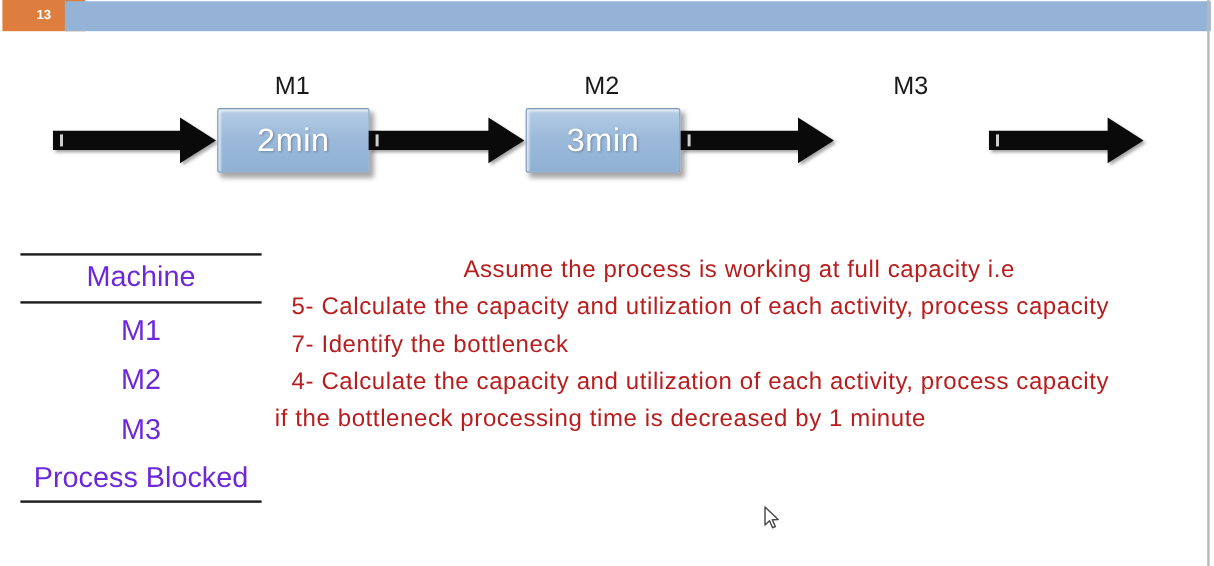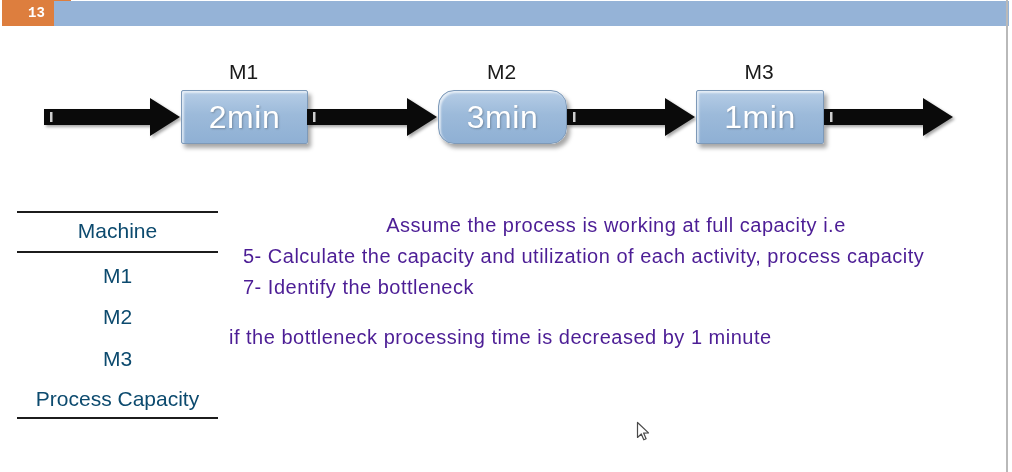"13" .slide-number-badge { font-family: Liberation Mono, monospace -> none; font-size: 14px -> 11px }
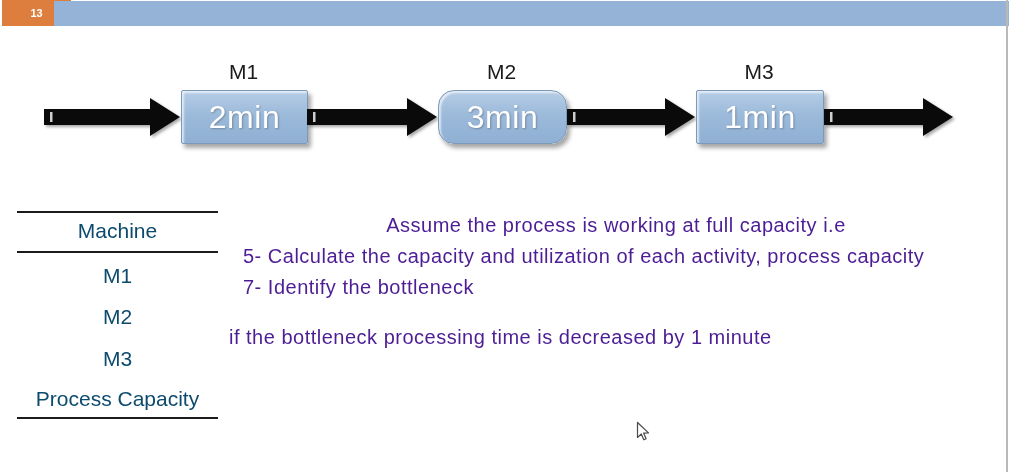"2min" .machine-box .time { font-size: 32px -> 27px }
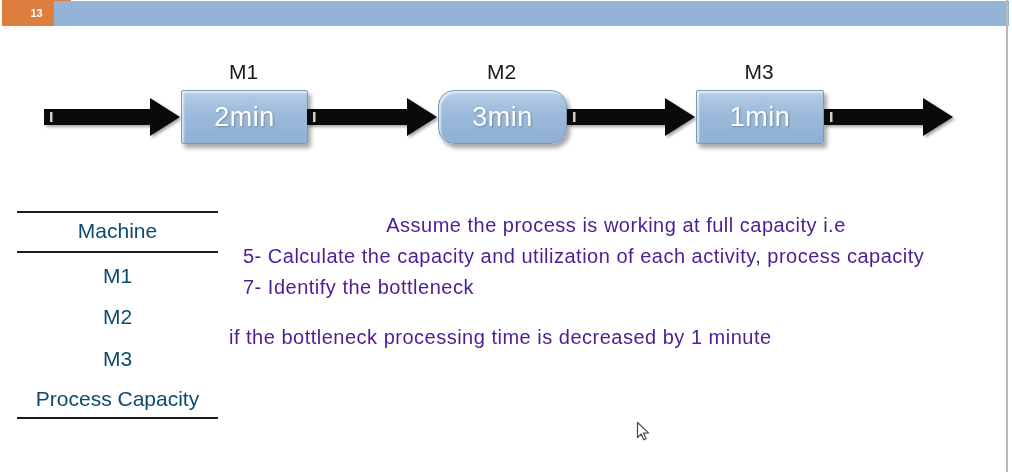"3min" div.machine-box { border-radius: 16px -> none }
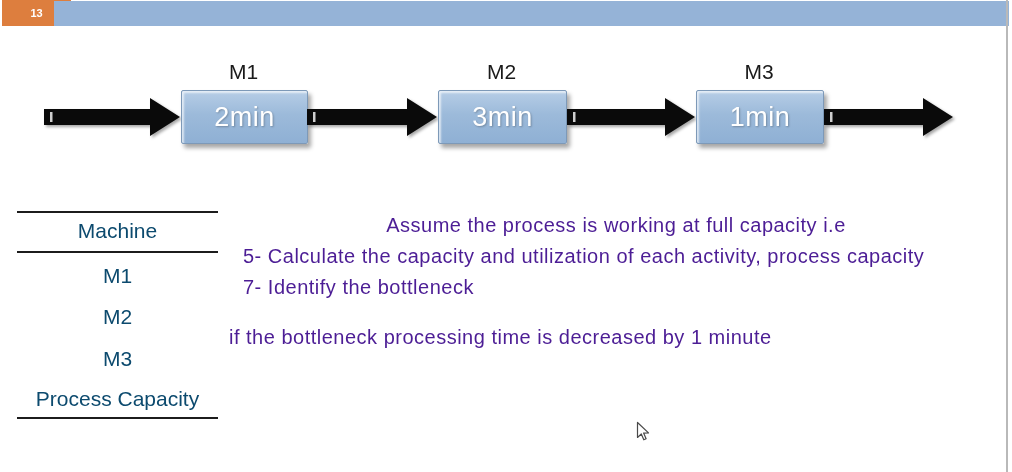"1min" div.machine-box { html: <div> <span>1min</span> </div> -> none }
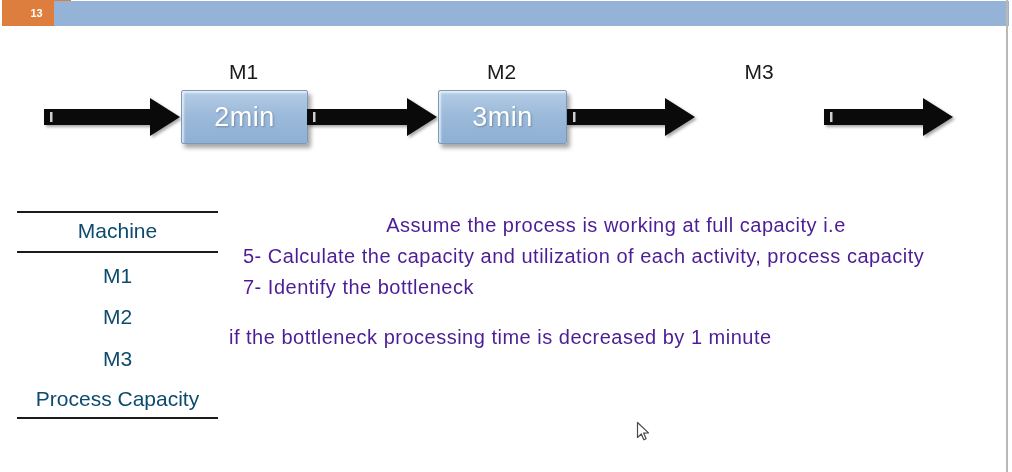"Machine" .table-cell { color: #0c4a6e -> #6d28d9; font-size: 21px -> 24px }
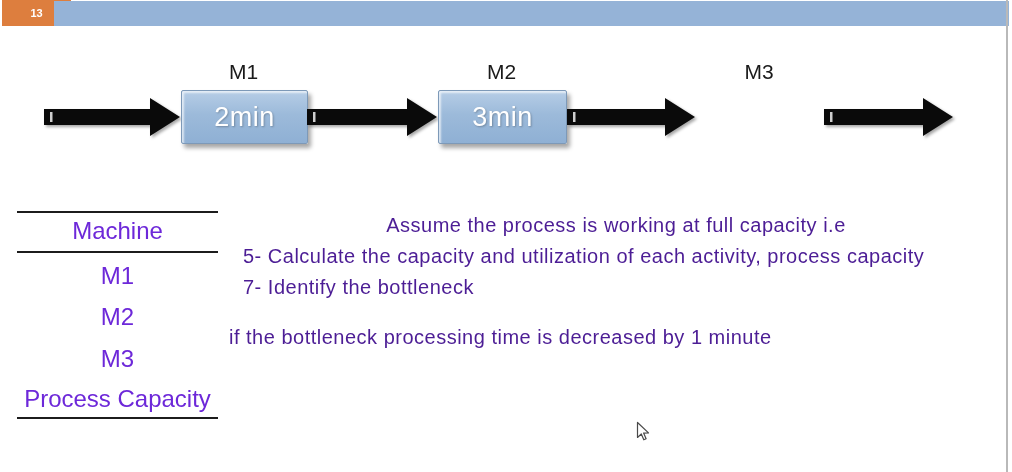"Assume the process is working" .instructions { color: #4c1d95 -> #b91c1c }
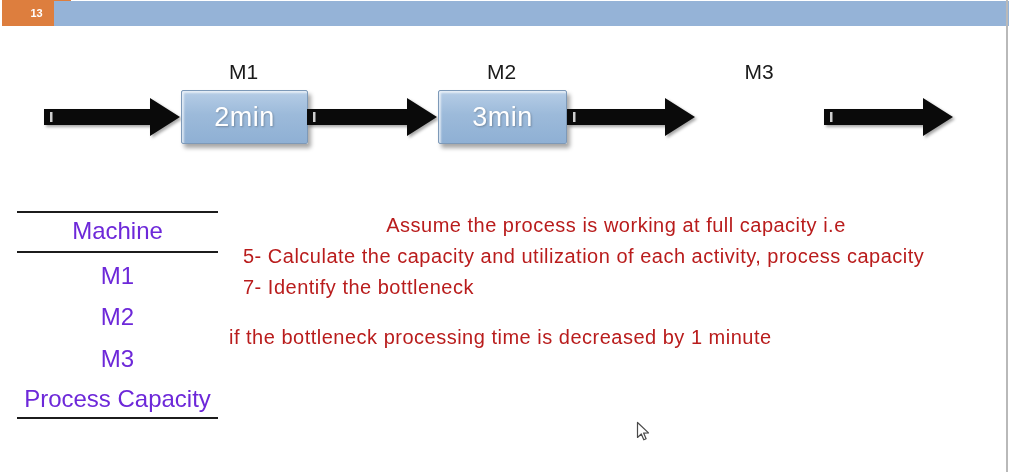"4- Calculate the capacity and" div.line { html: none -> <div>4- Calculate the capacity and utilization of each activity, process capacity</div> }
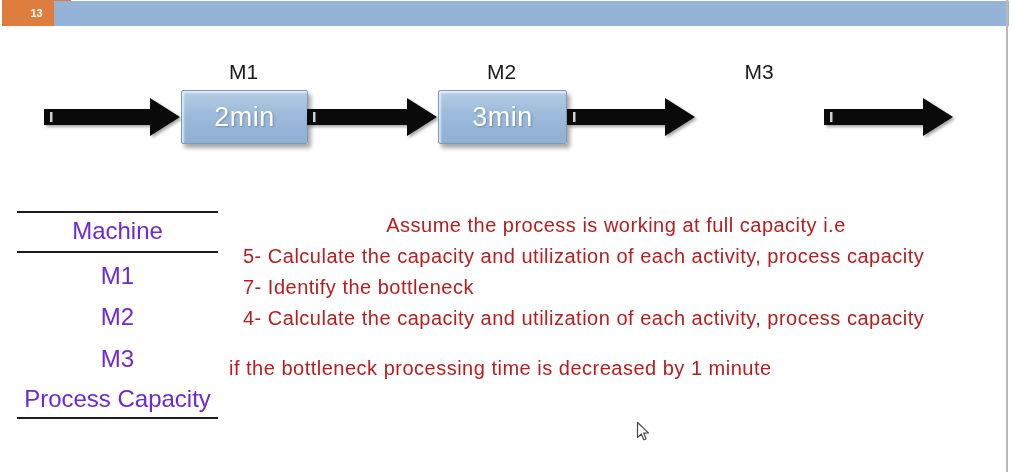"if the bottleneck processing time" .instructions .hanging { margin-top: 19px -> none }
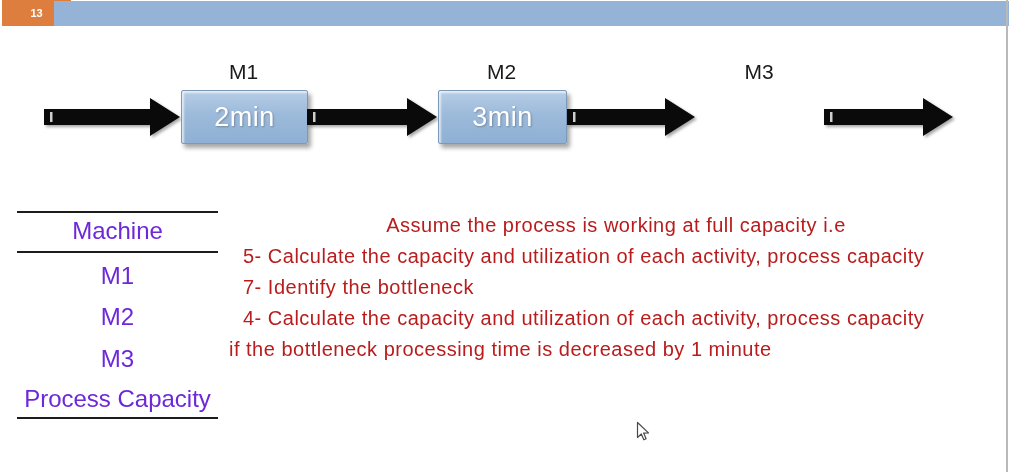"Process Capacity" div.table-cell { text: Capacity -> Blocked }
